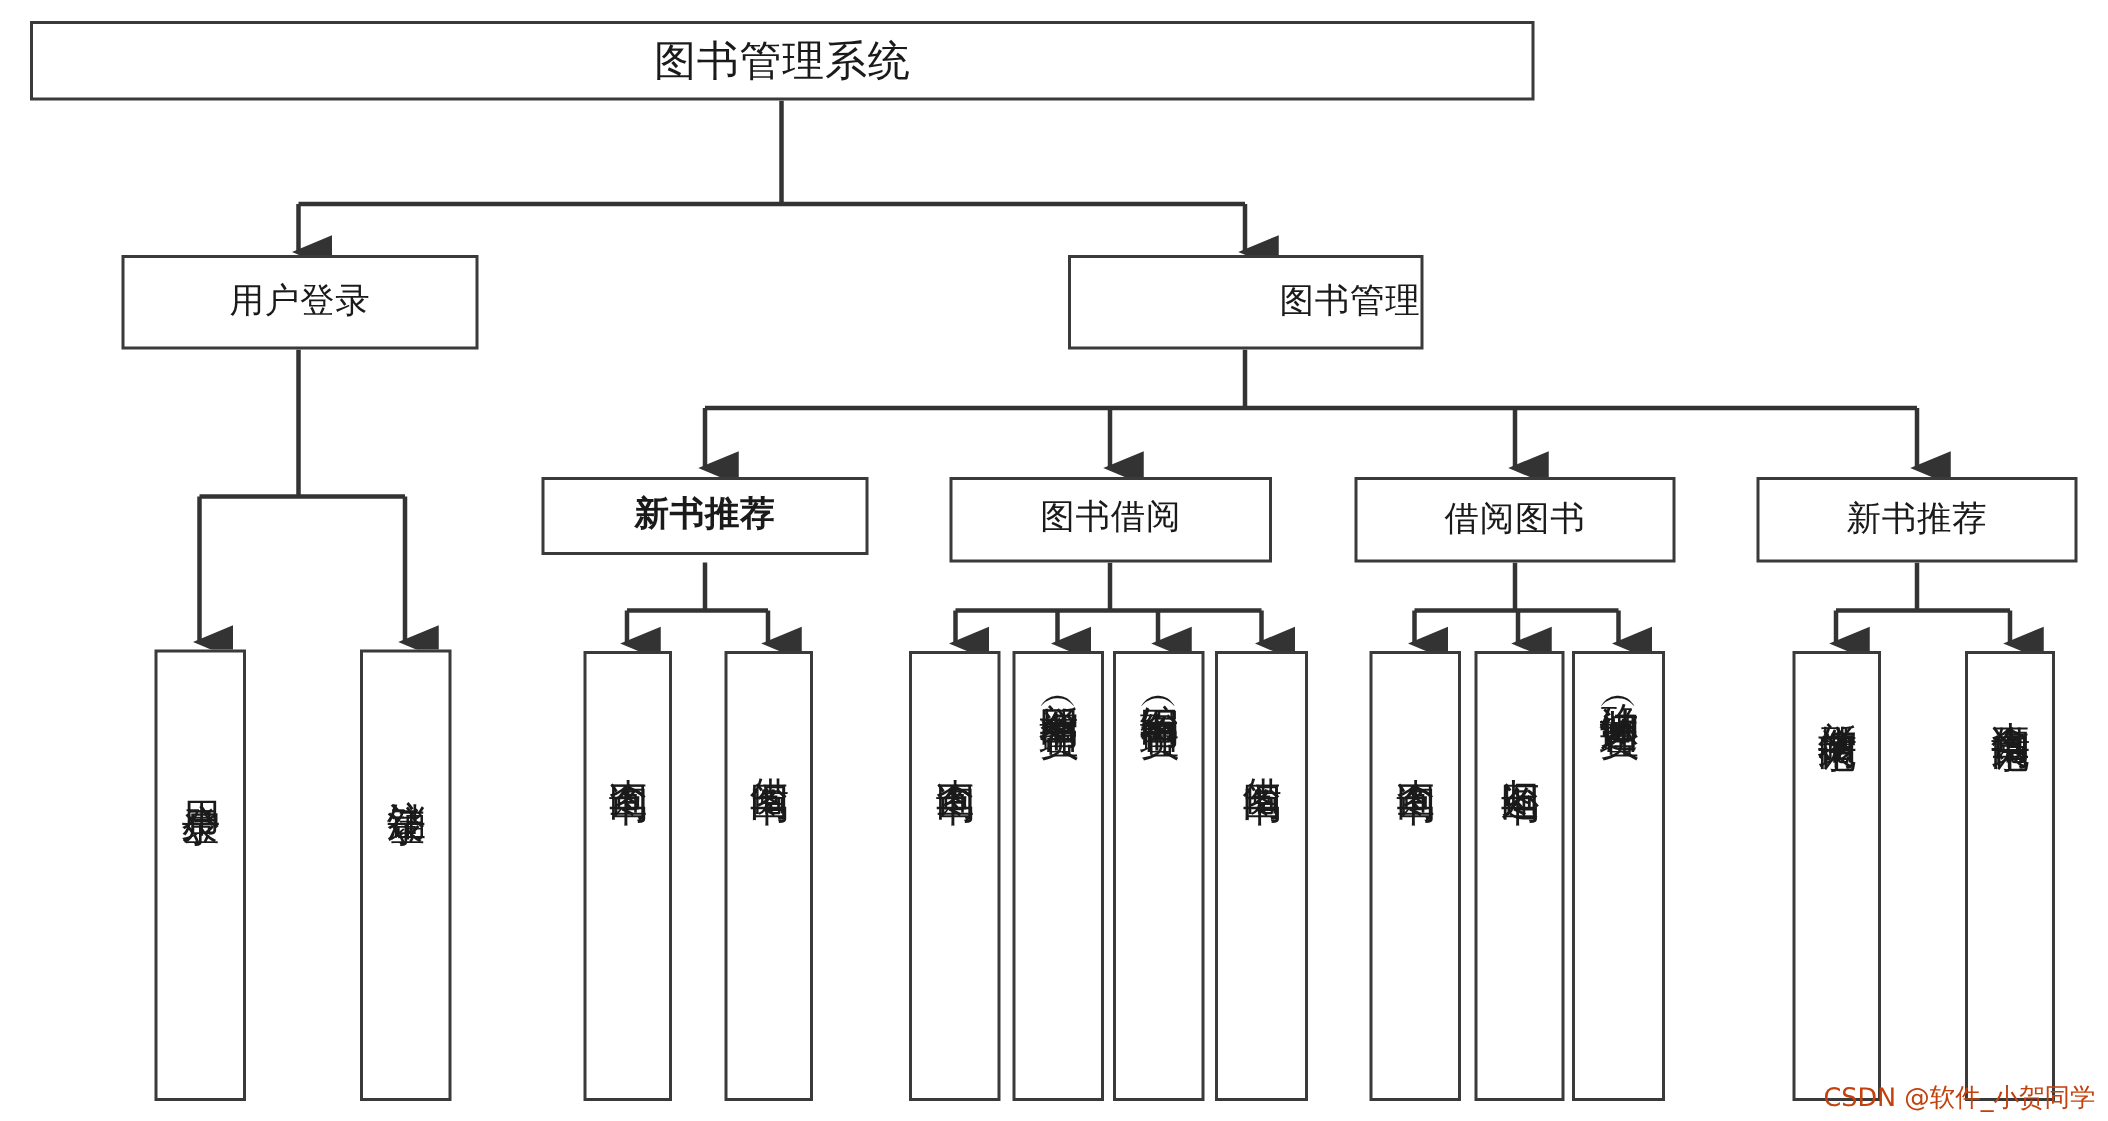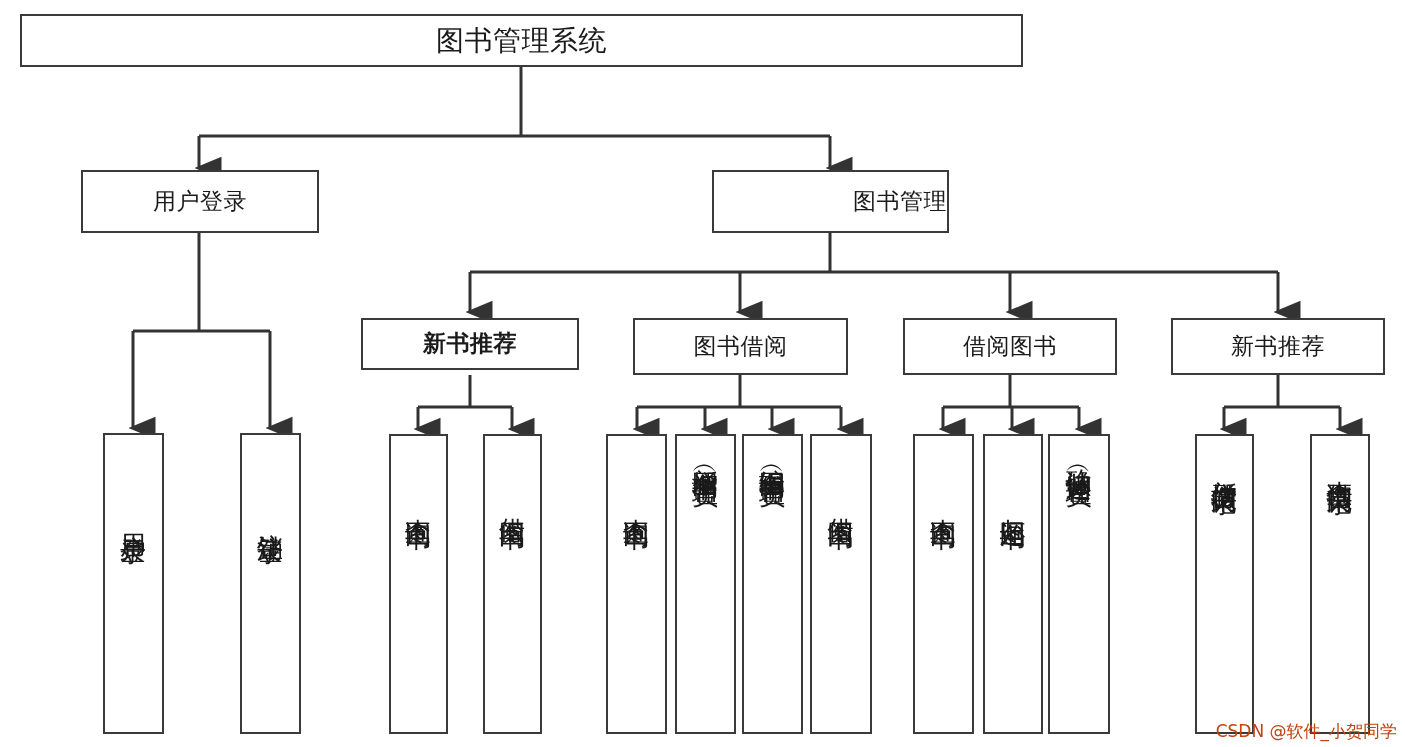"图书借阅" div.node { font-family: none -> Liberation Mono, monospace }
